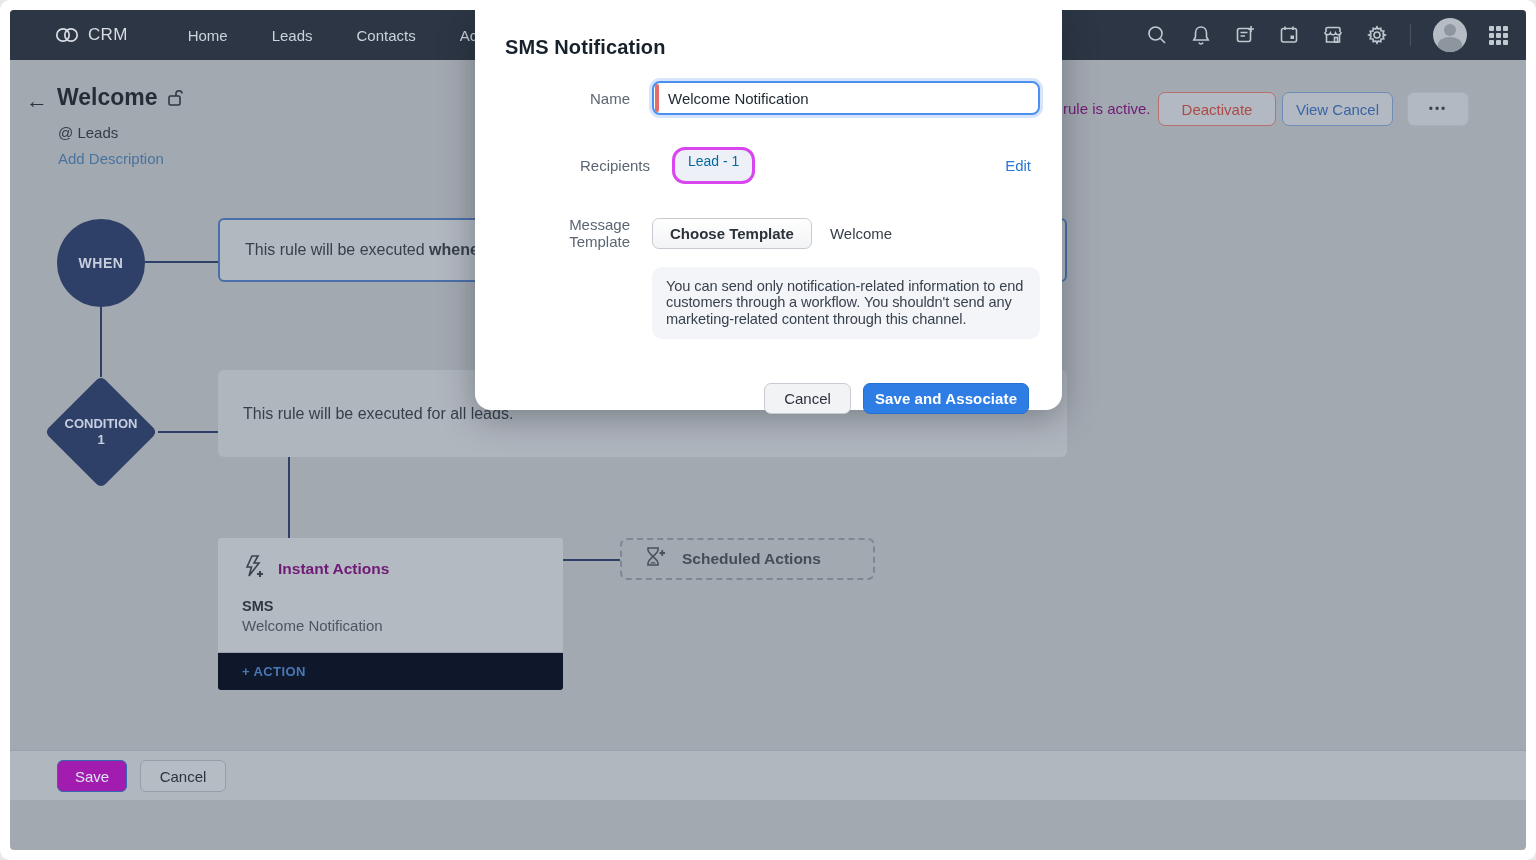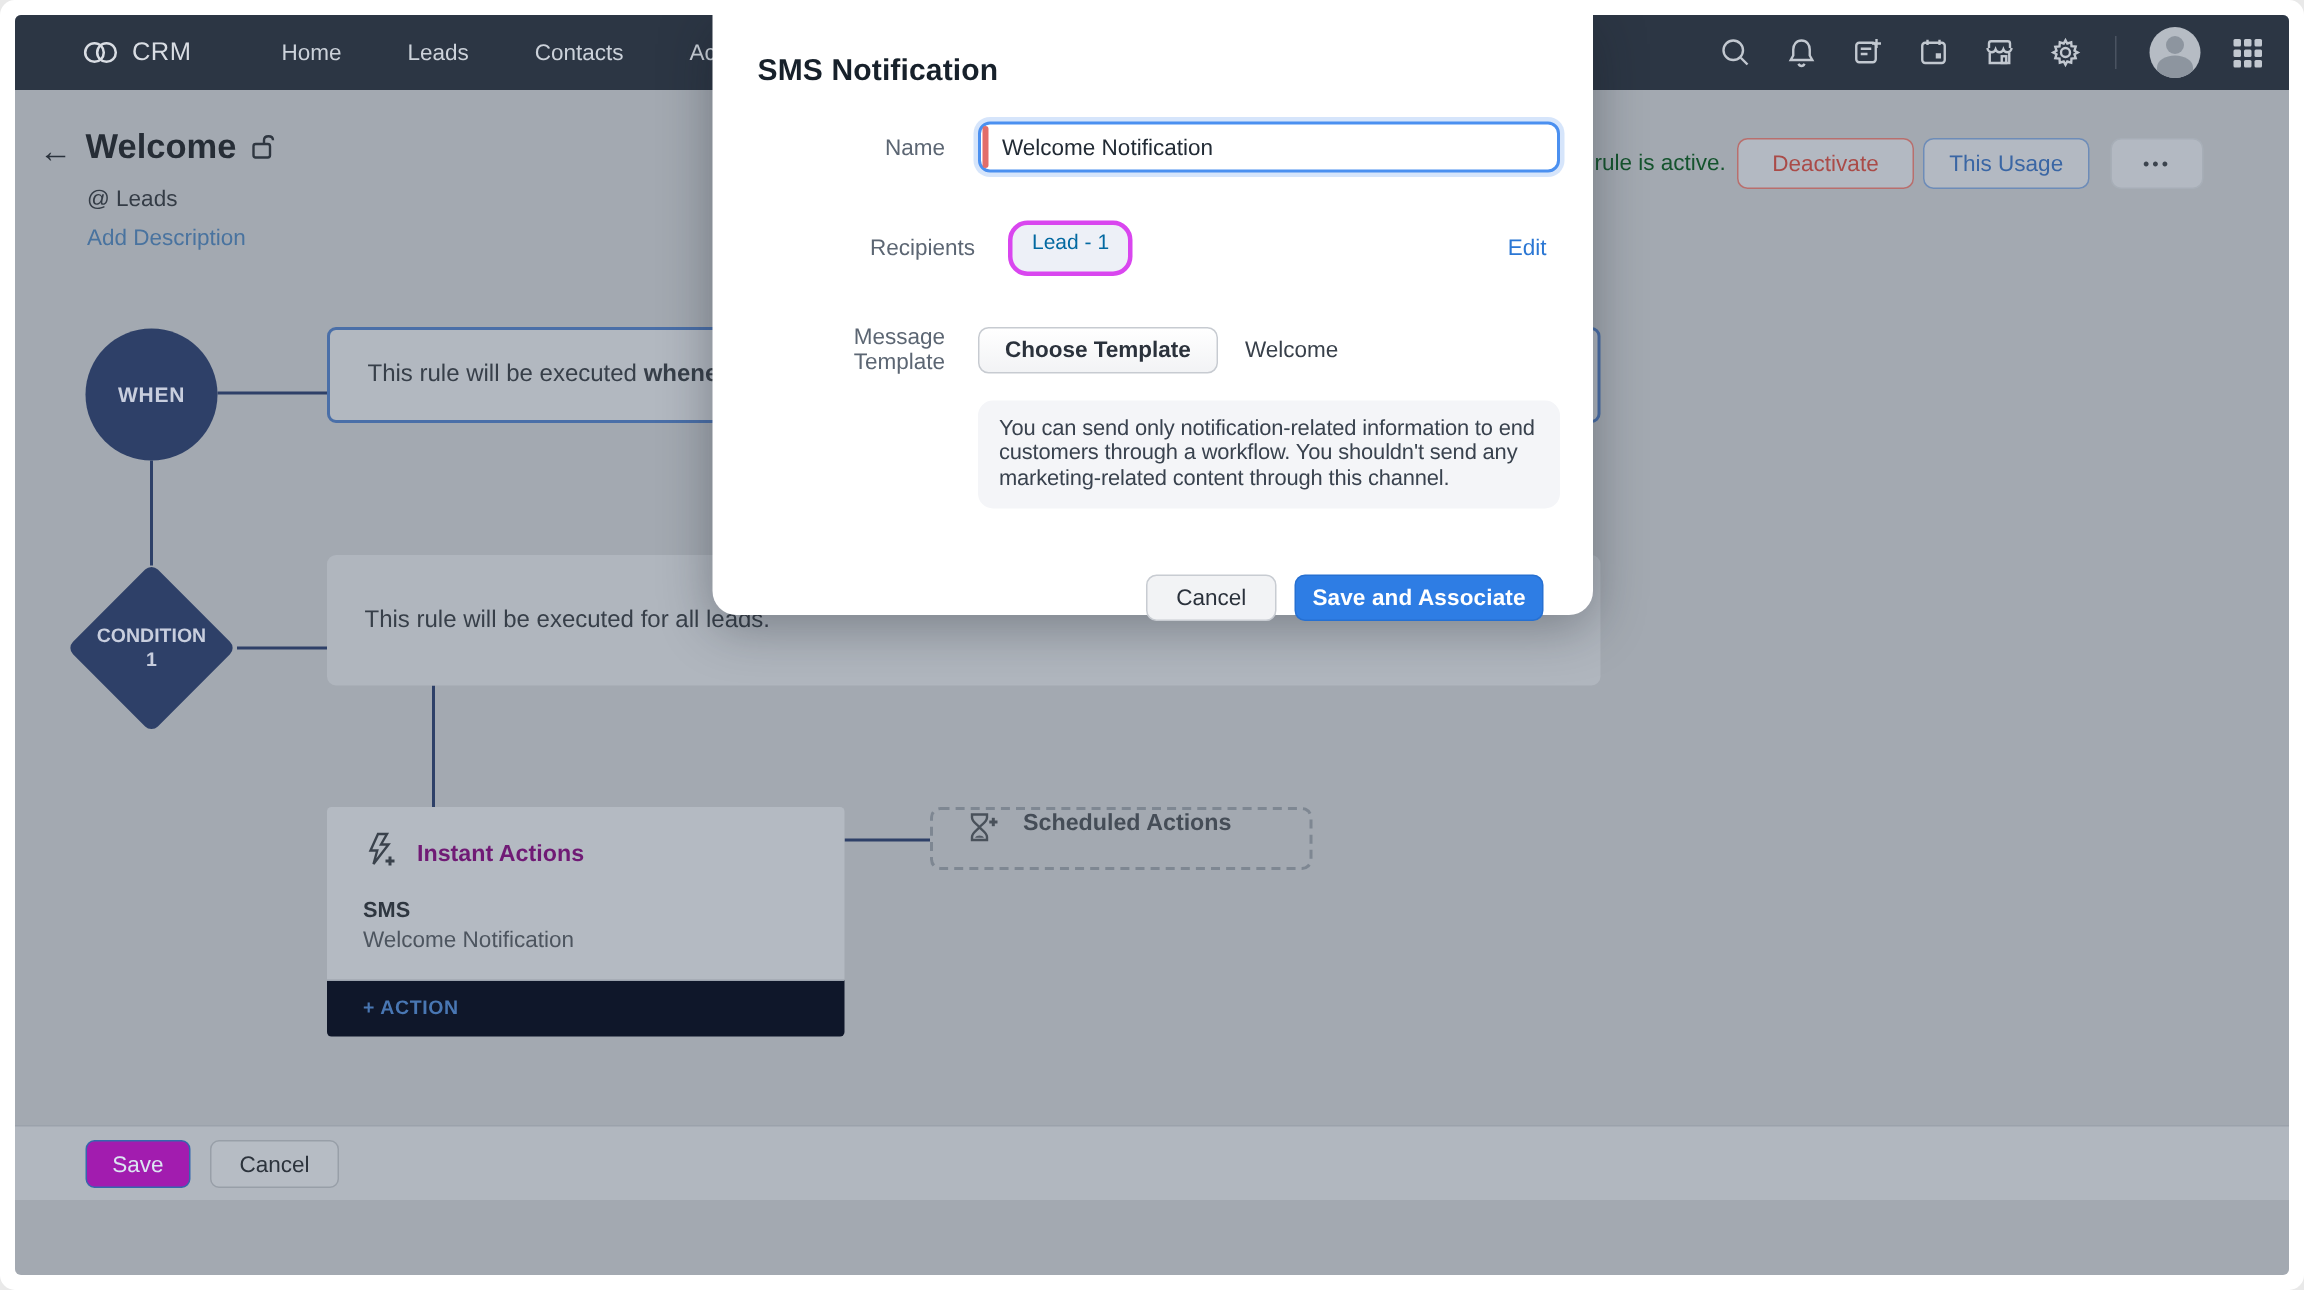"rule is active." .rule-status { color: #14532d -> #701a75 }
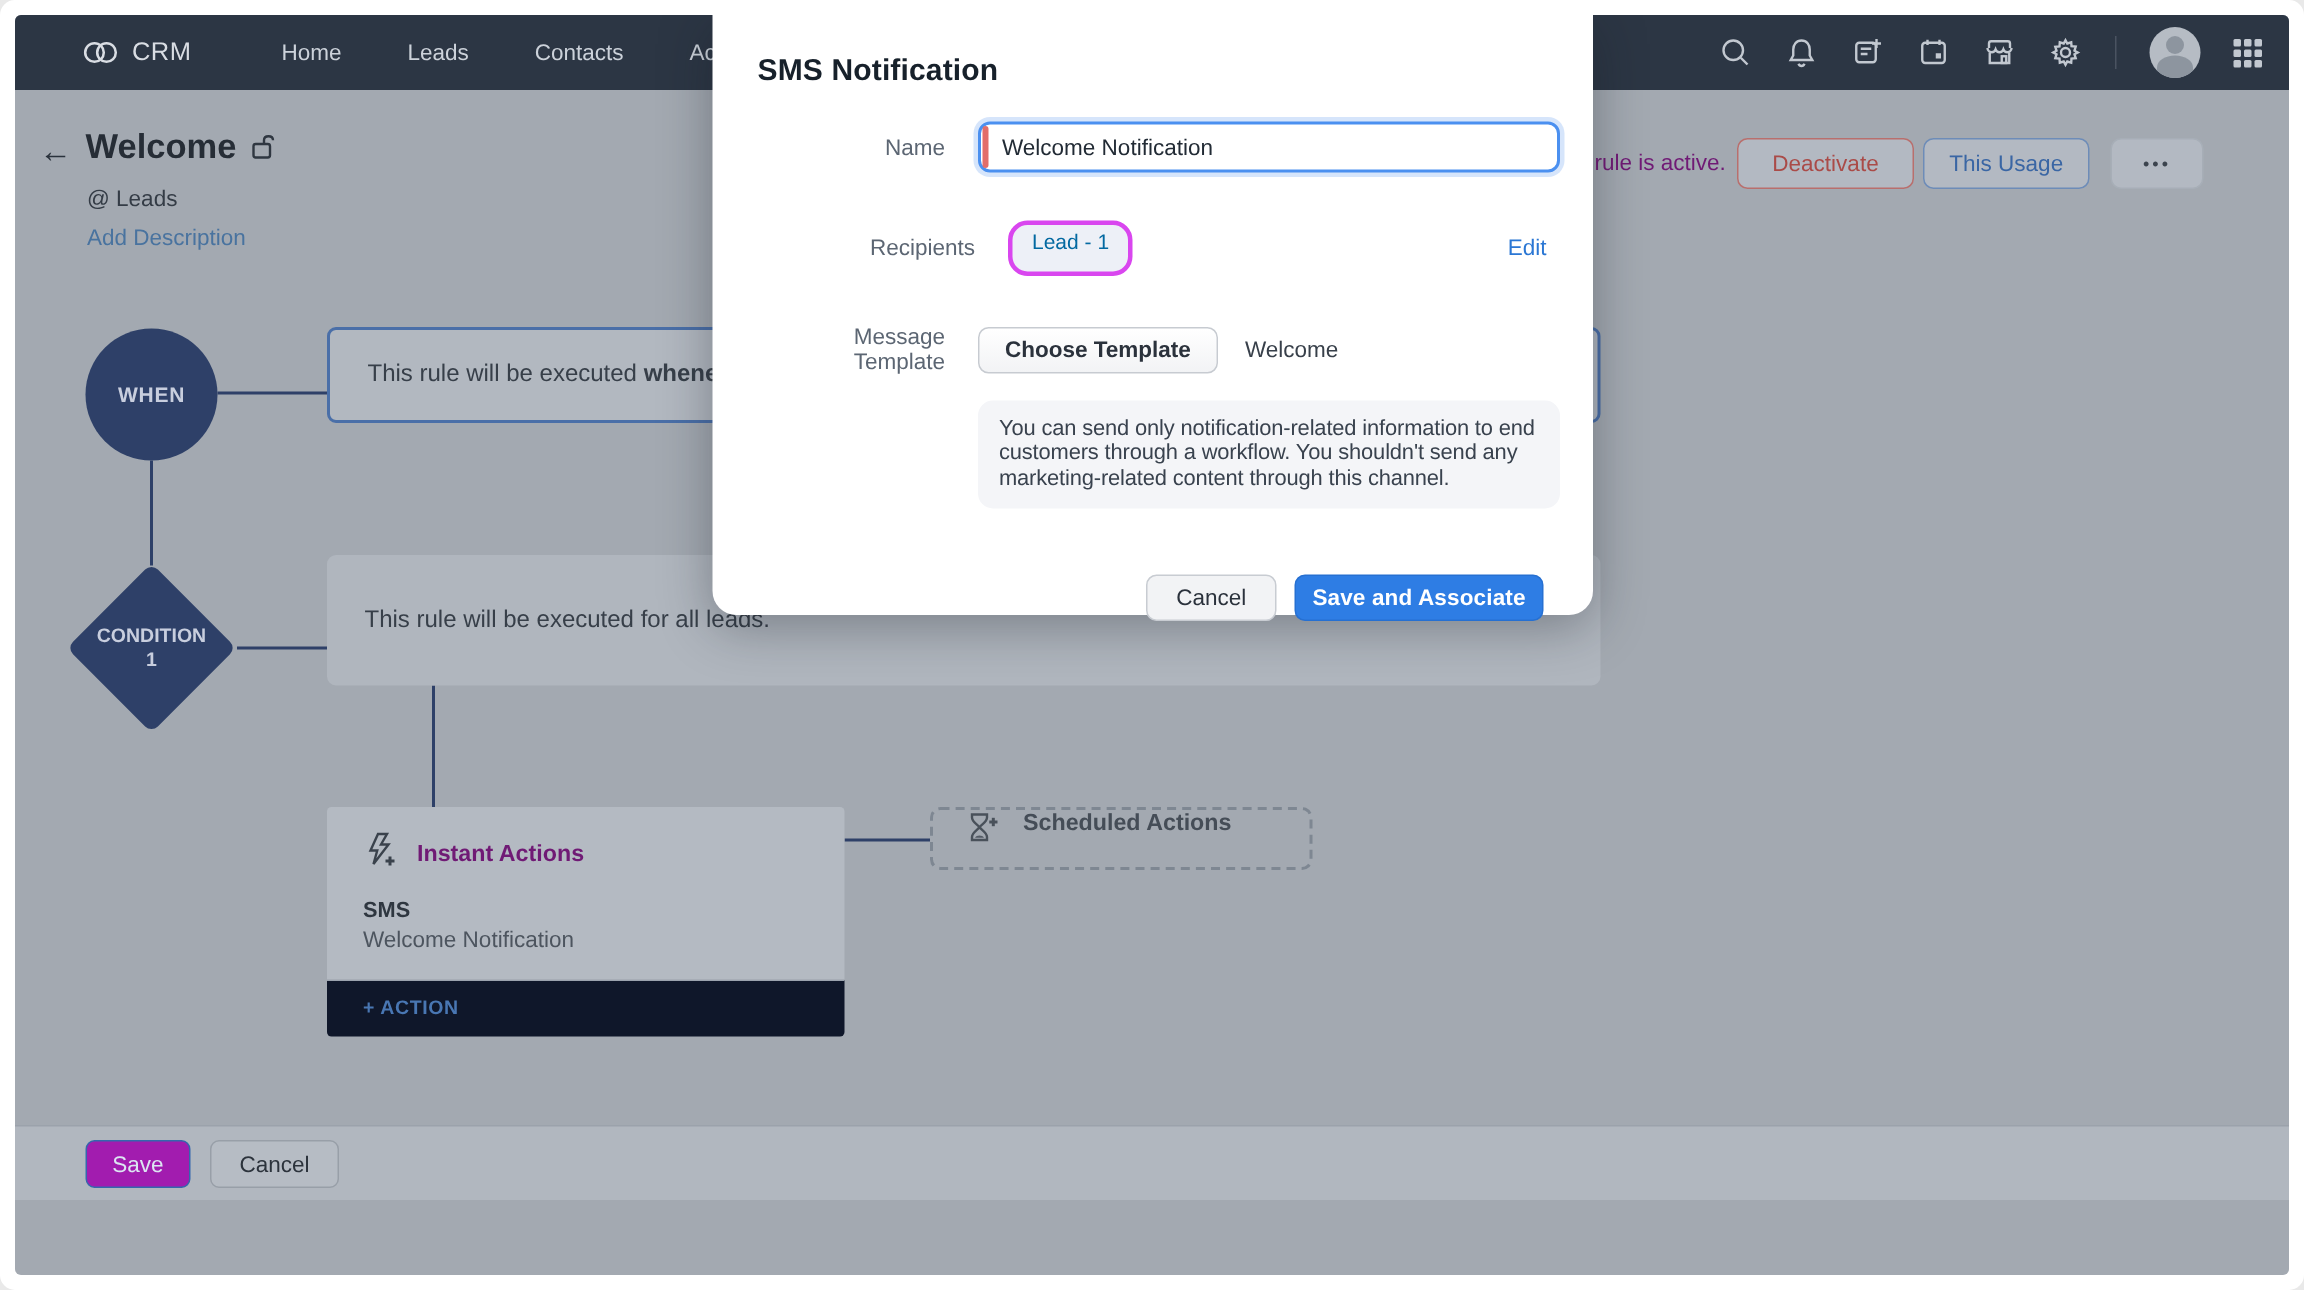"This Usage" div.head-btn { text: This Usage -> View Cancel }
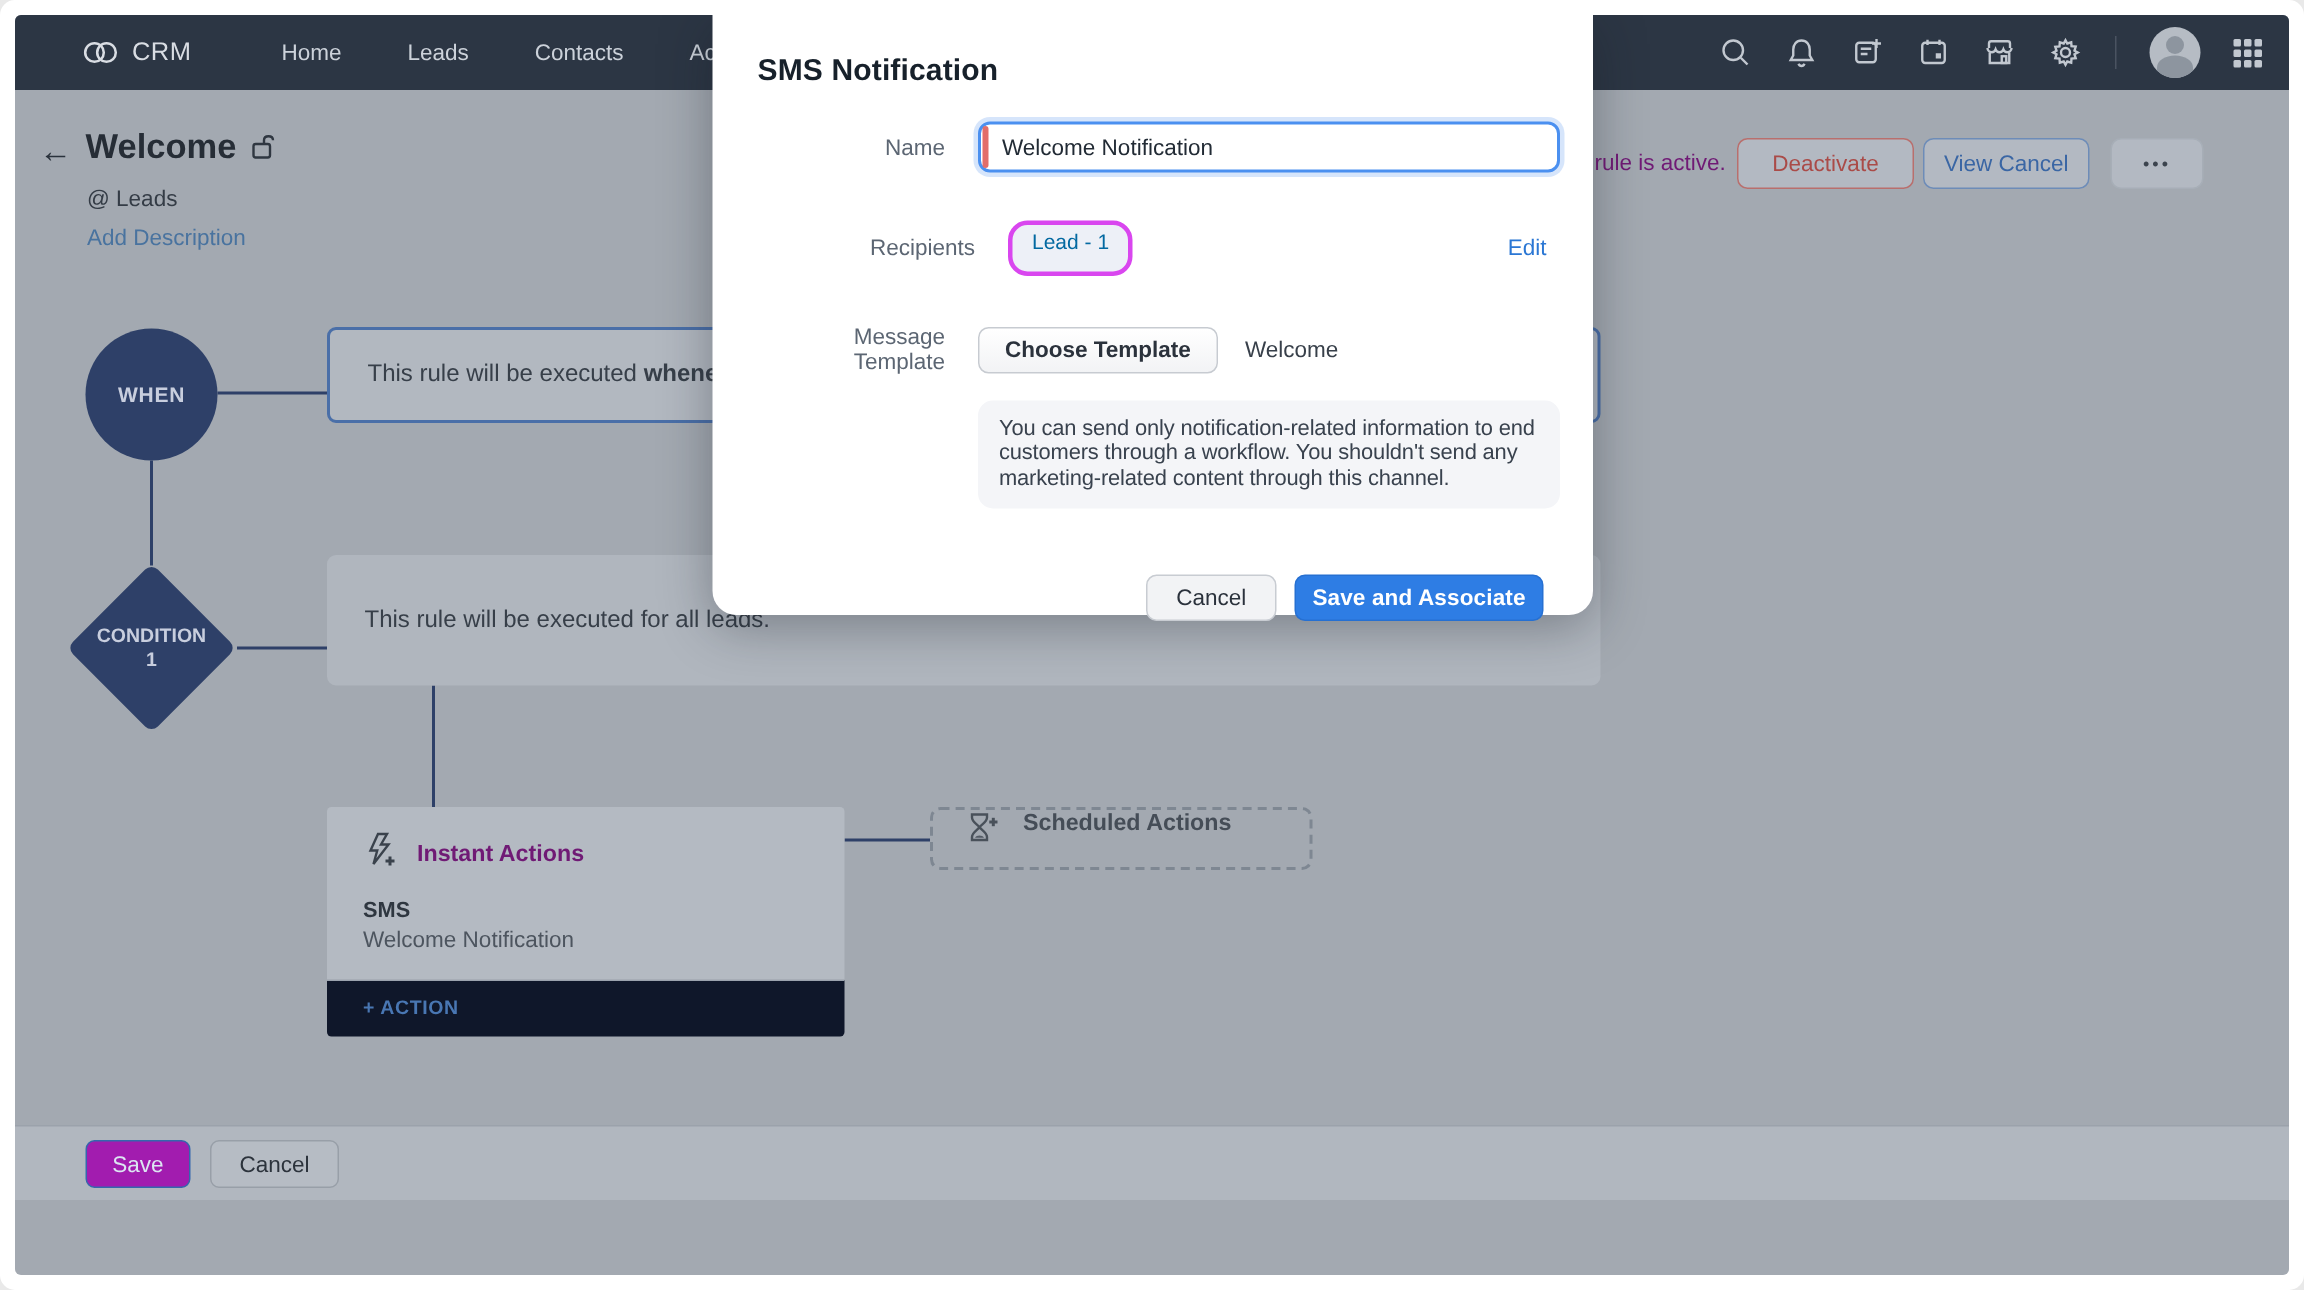"Scheduled Actions" .sched-box { align-items: flex-start -> center }
